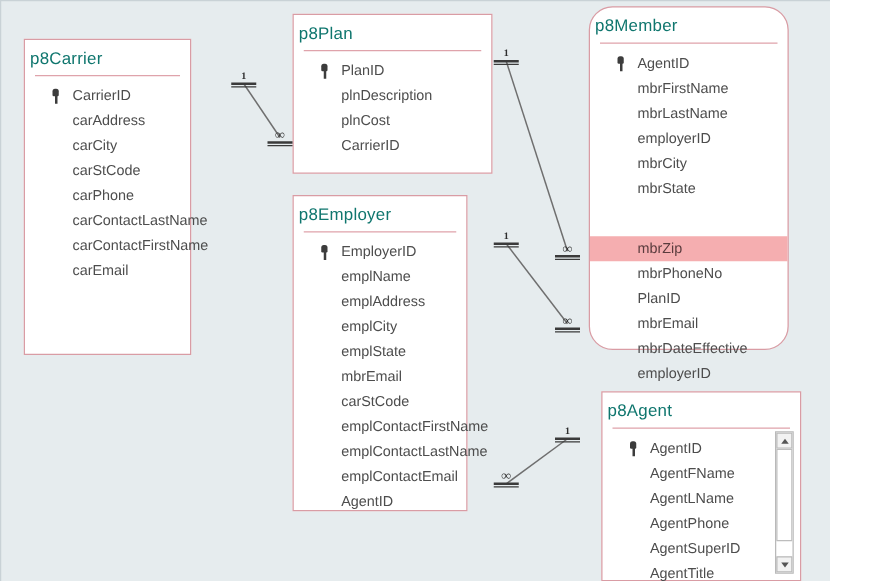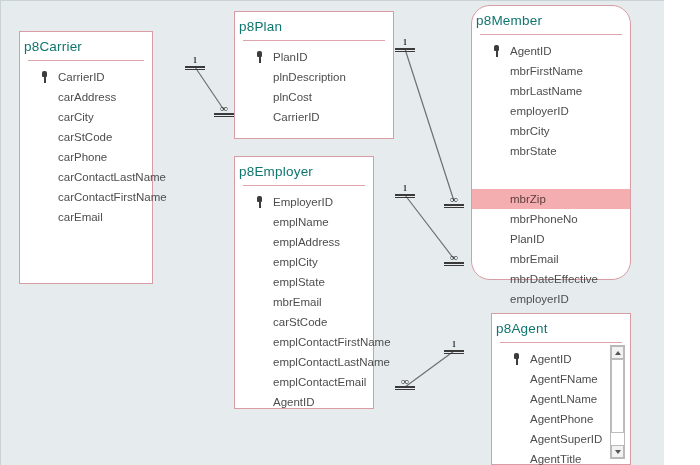"p8Agent" div.tbl { left: 490px -> 480px; width: 140px -> 160px }
